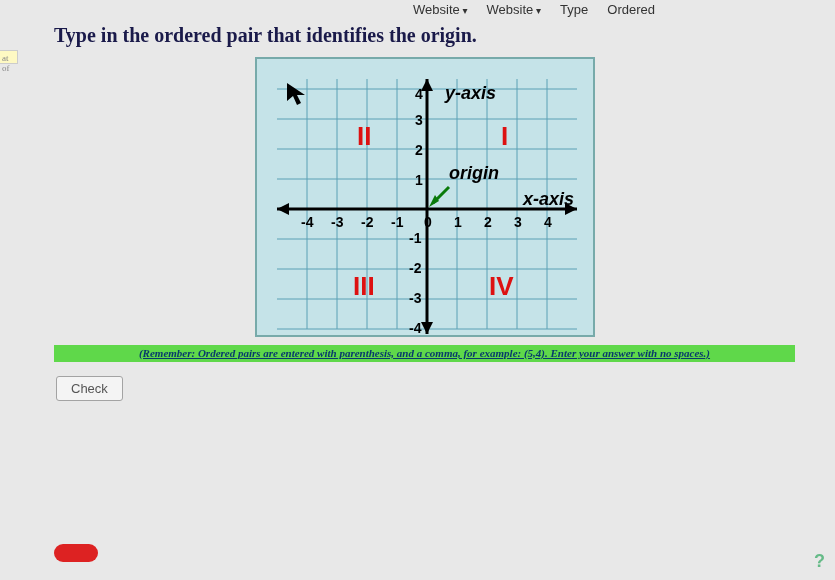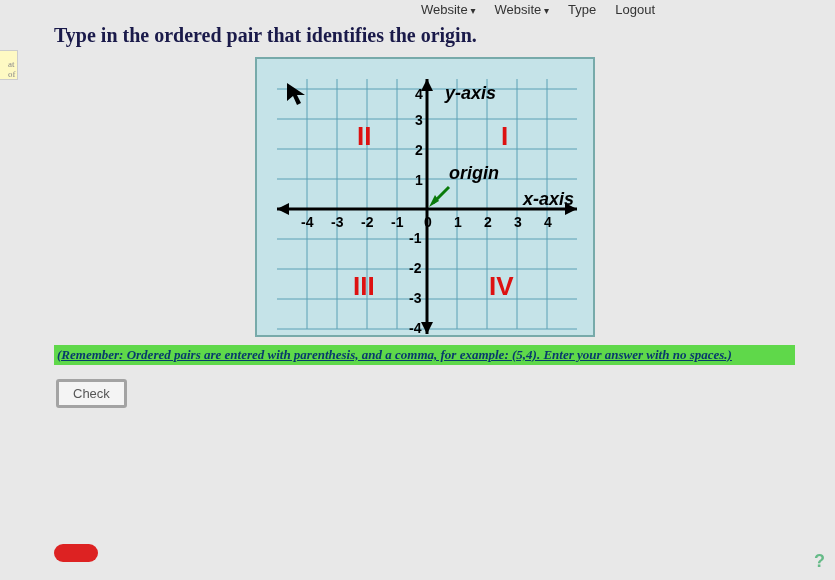"Logout" span { text: Logout -> Ordered }
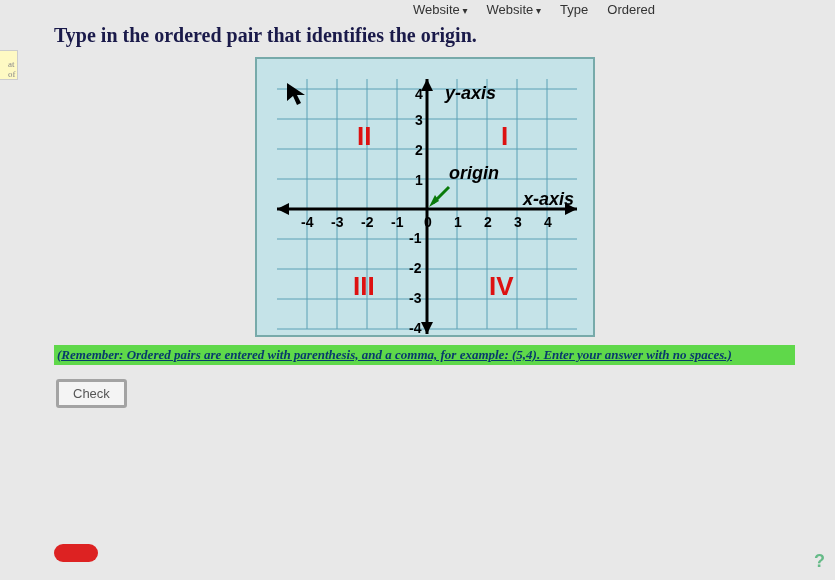"at of" .sidebar-tab { height: 30px -> 14px; padding: 8px -> 2px }
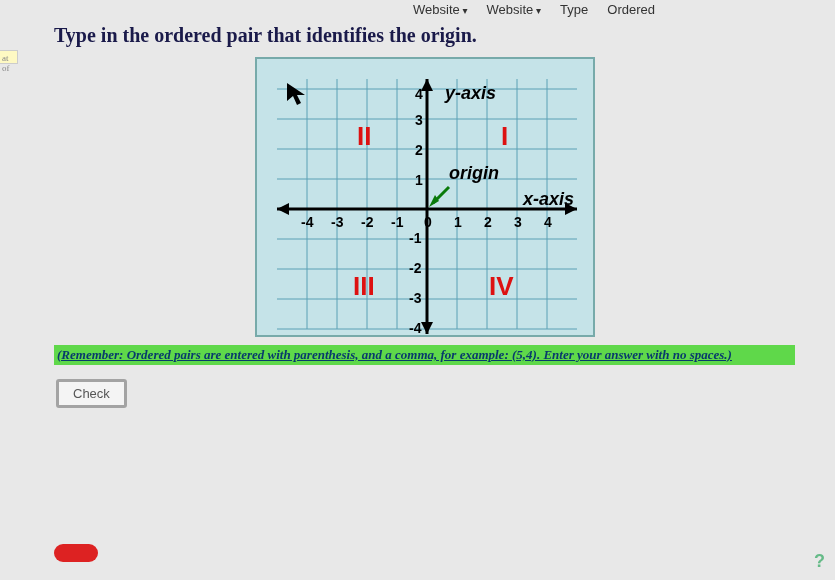"(Remember: Ordered pairs are entered" .hint { font-size: 13px -> 11px; text-align: none -> center }
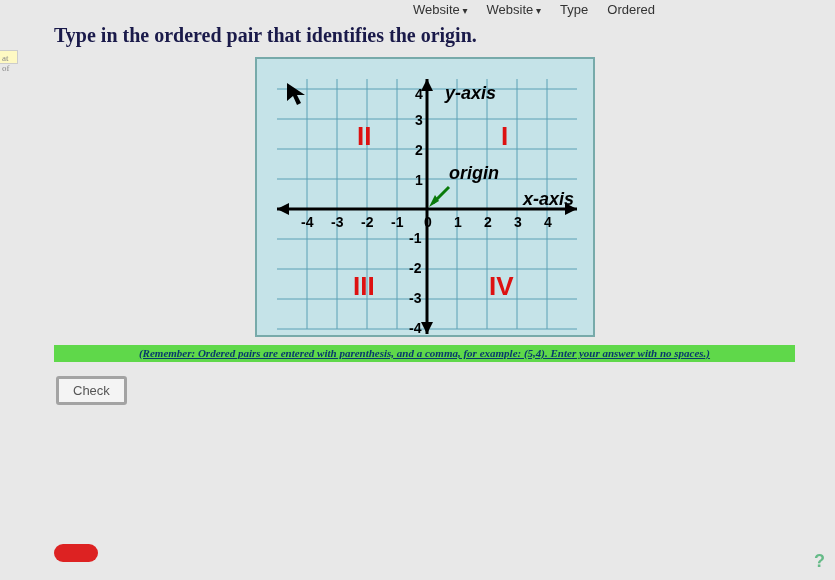"Check" .check-btn { border: 3px solid #a3a3a3 -> 1px solid #a3a3a3 }
